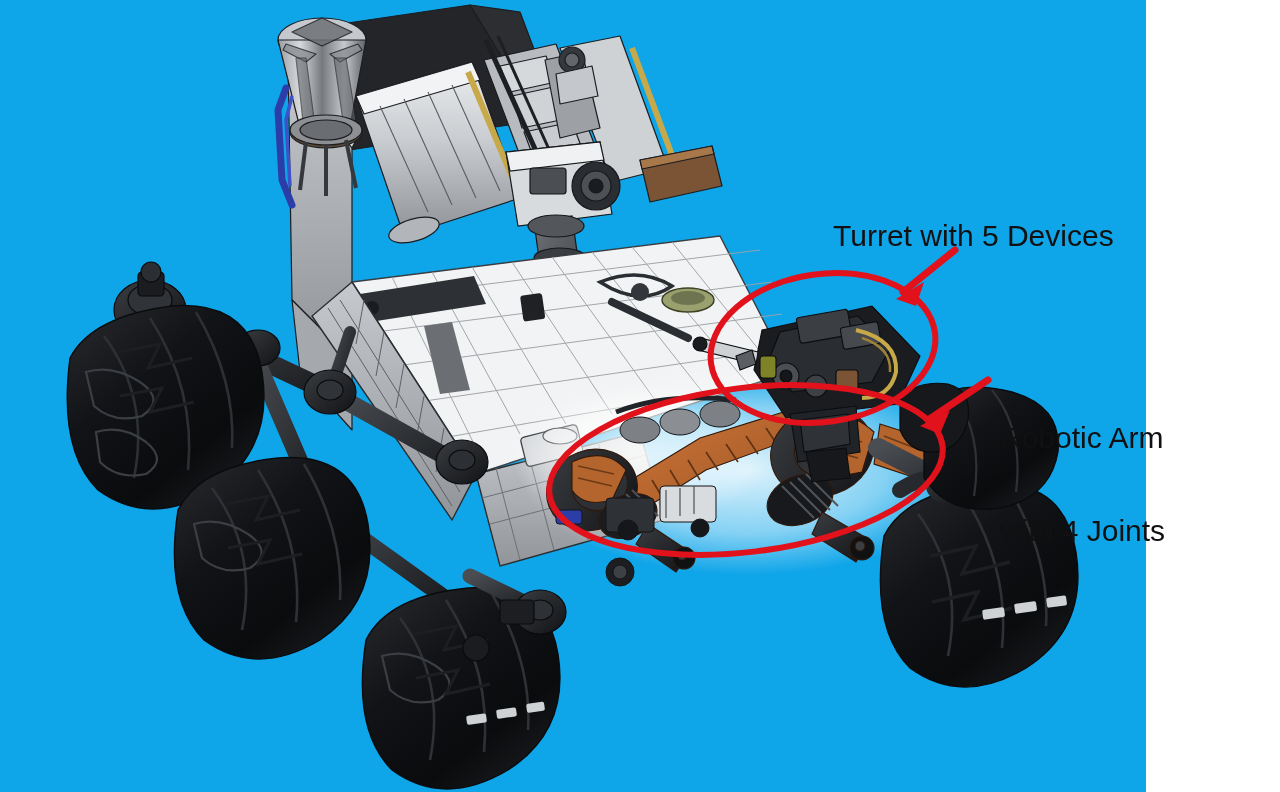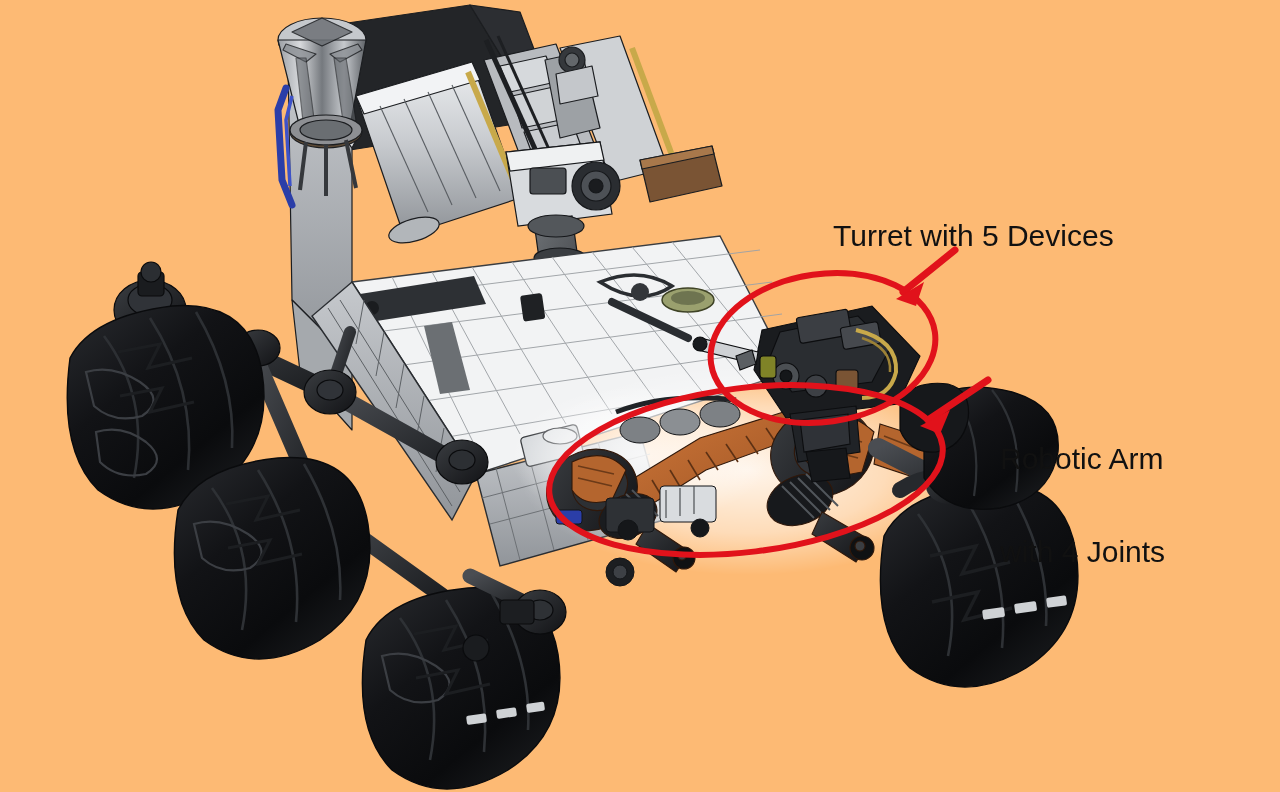"Turret with 5 Devices" #stage { background: #fdba74 -> #0ea5e9; width: 1280px -> 1146px }
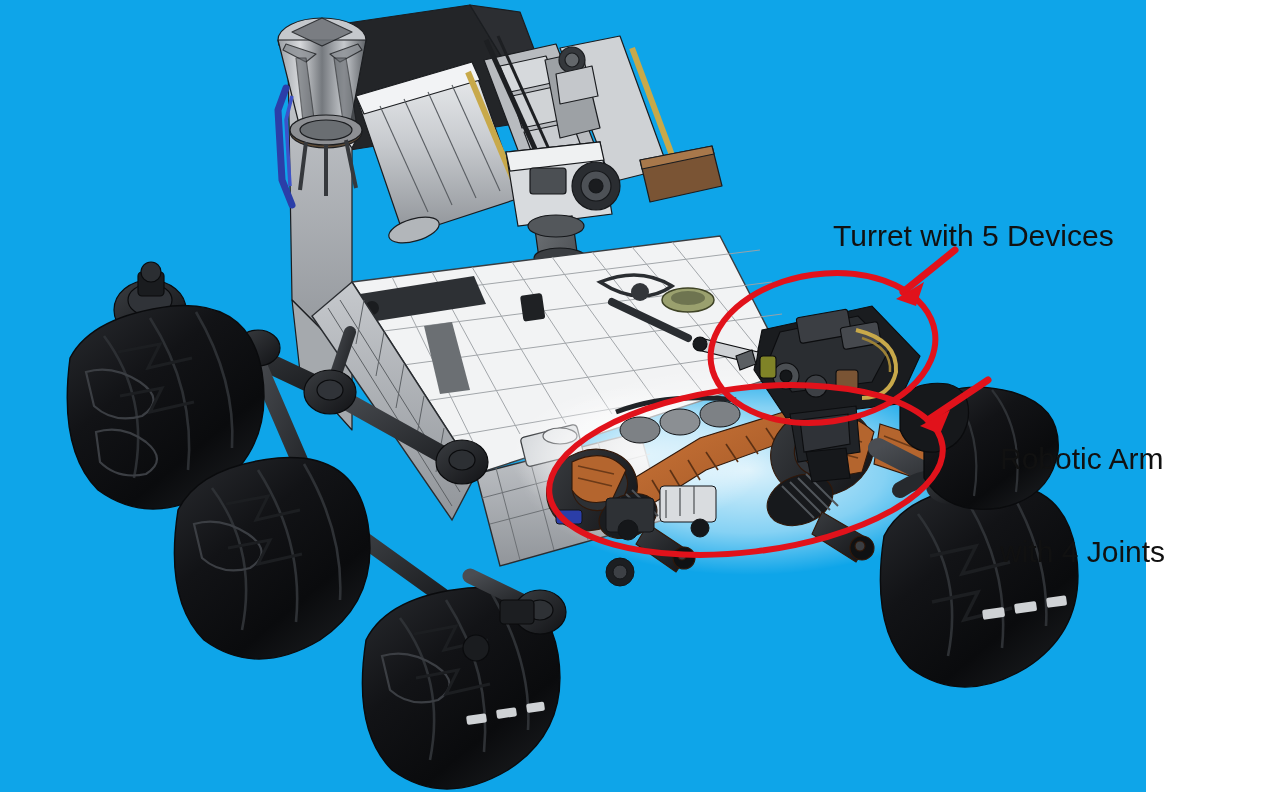"Robotic Arm" #label-arm { top: 381px -> 360px }
